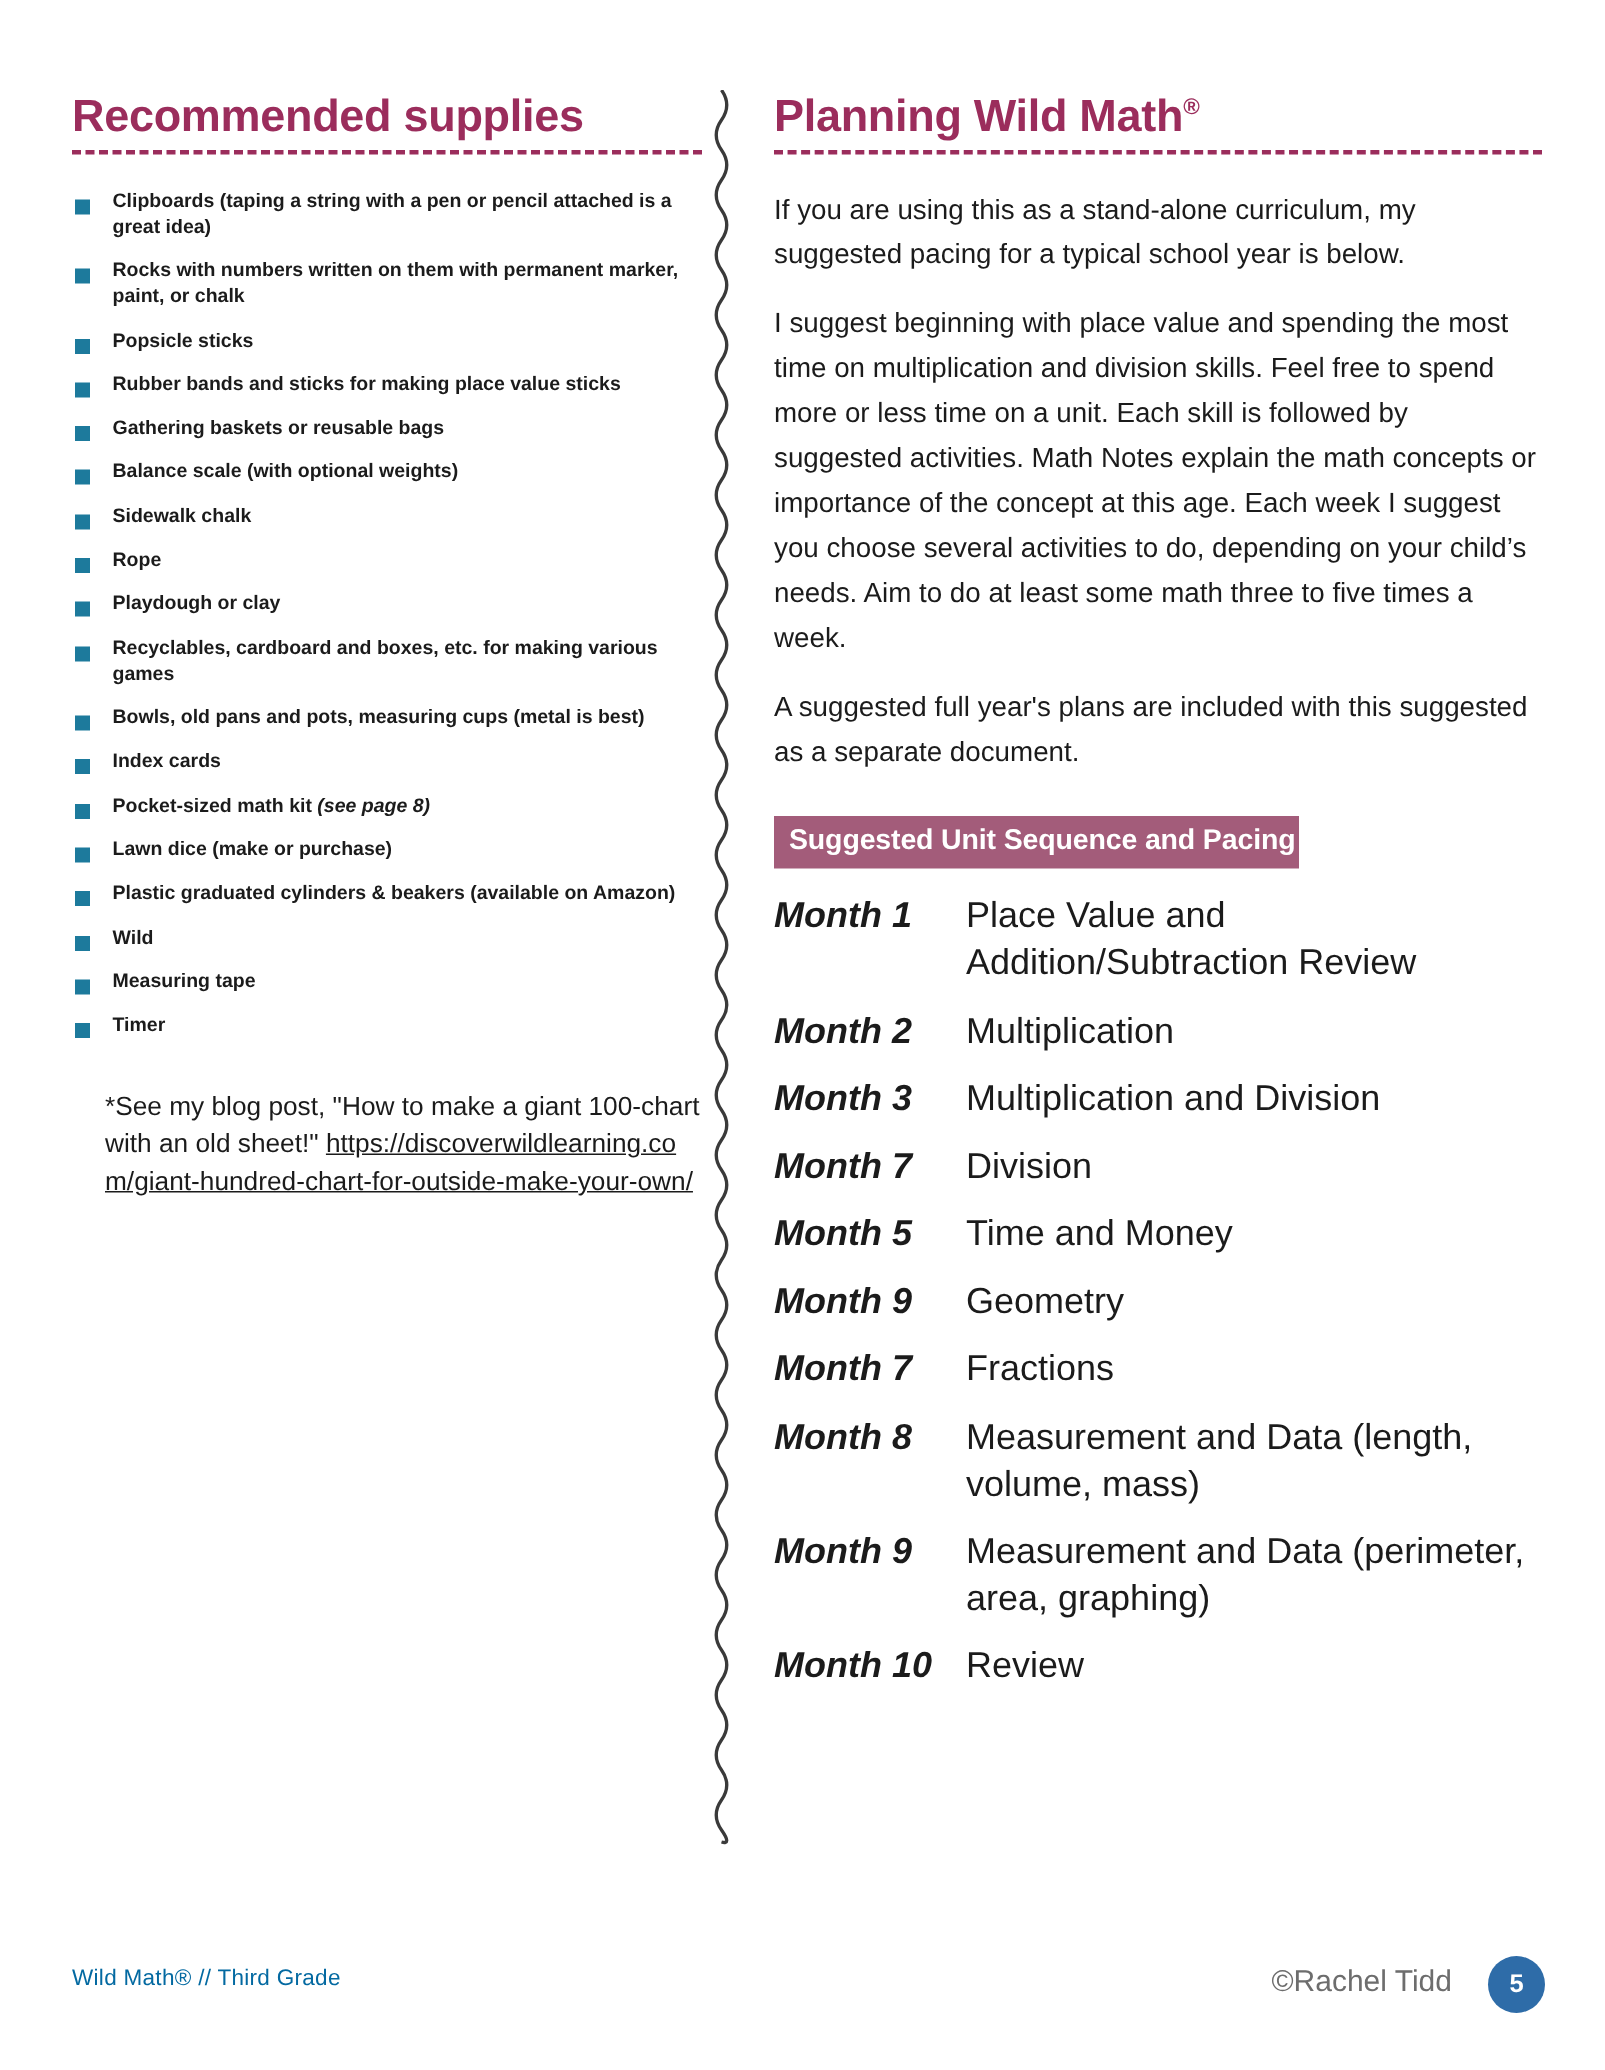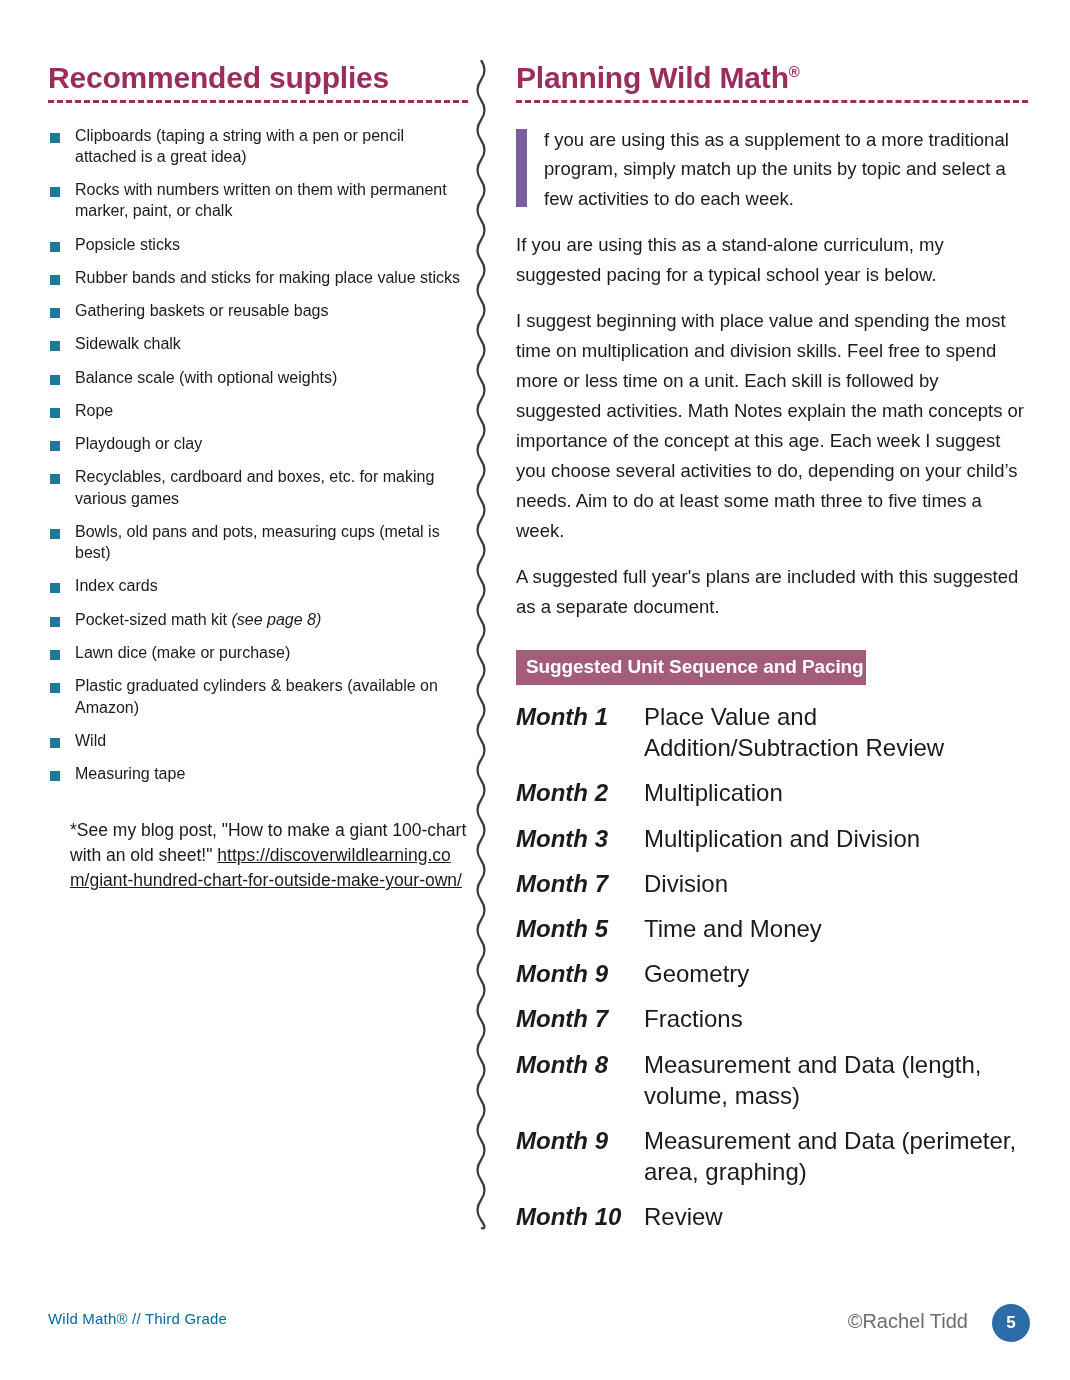"Clipboards (taping a string with" .supply-item { font-size: 16px -> 13px; font-weight: normal -> bold }
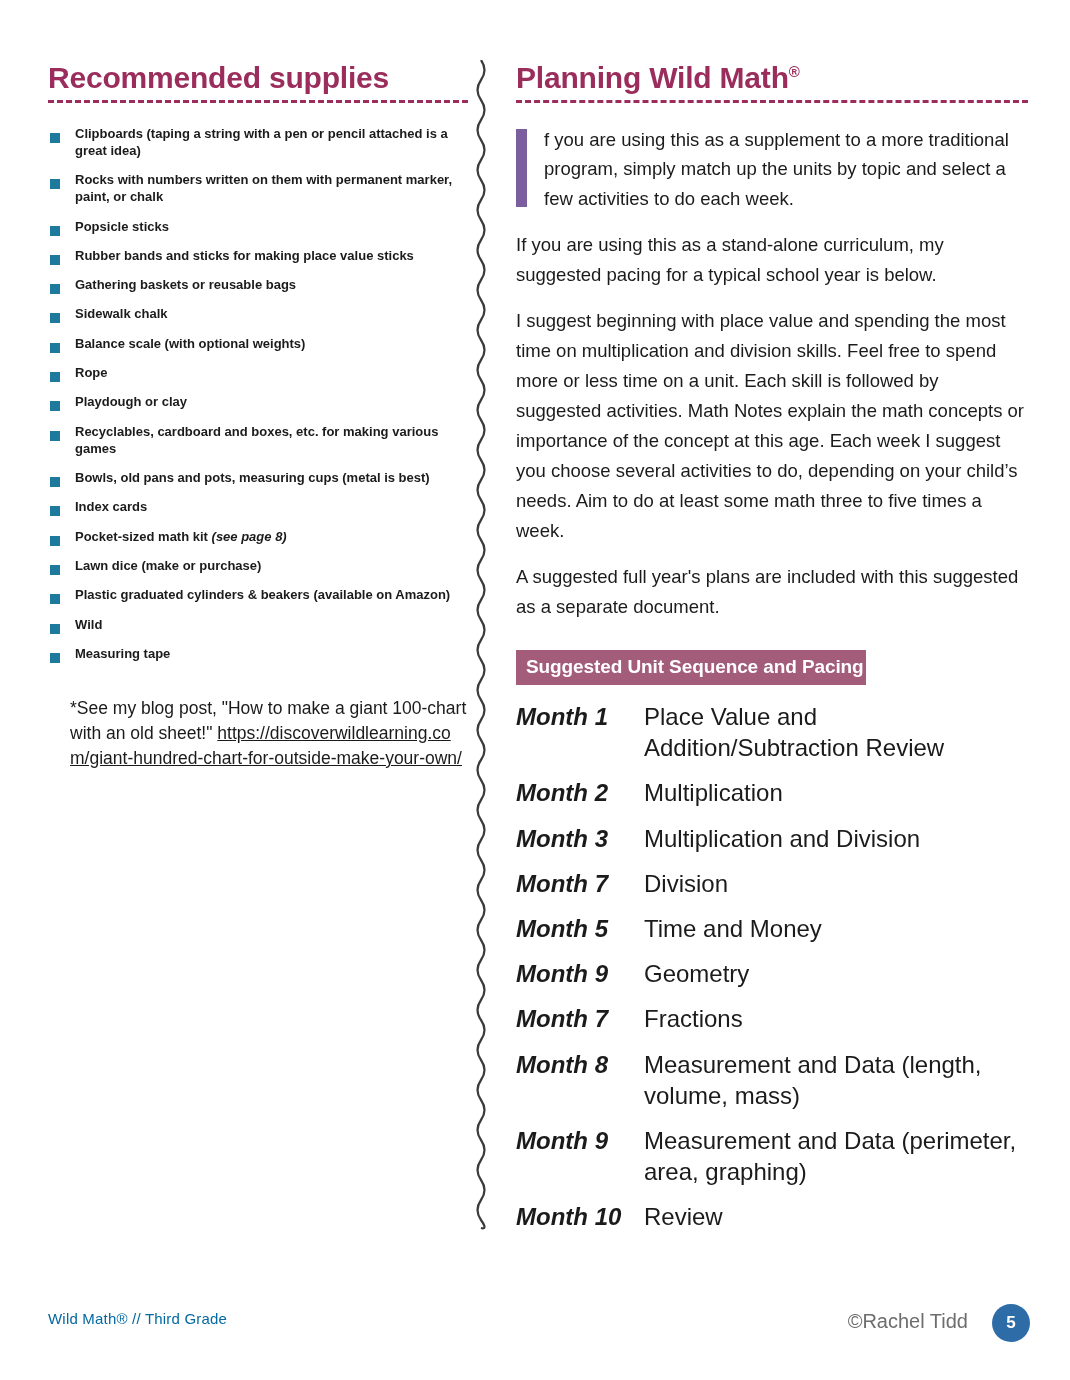"f you are using this" p.intro-para { html: <p> <span></span><span>f you are using this as a supplement to a more traditional program, simply match up the units by topic and select a few activities to do each week.</span> </p> -> none }
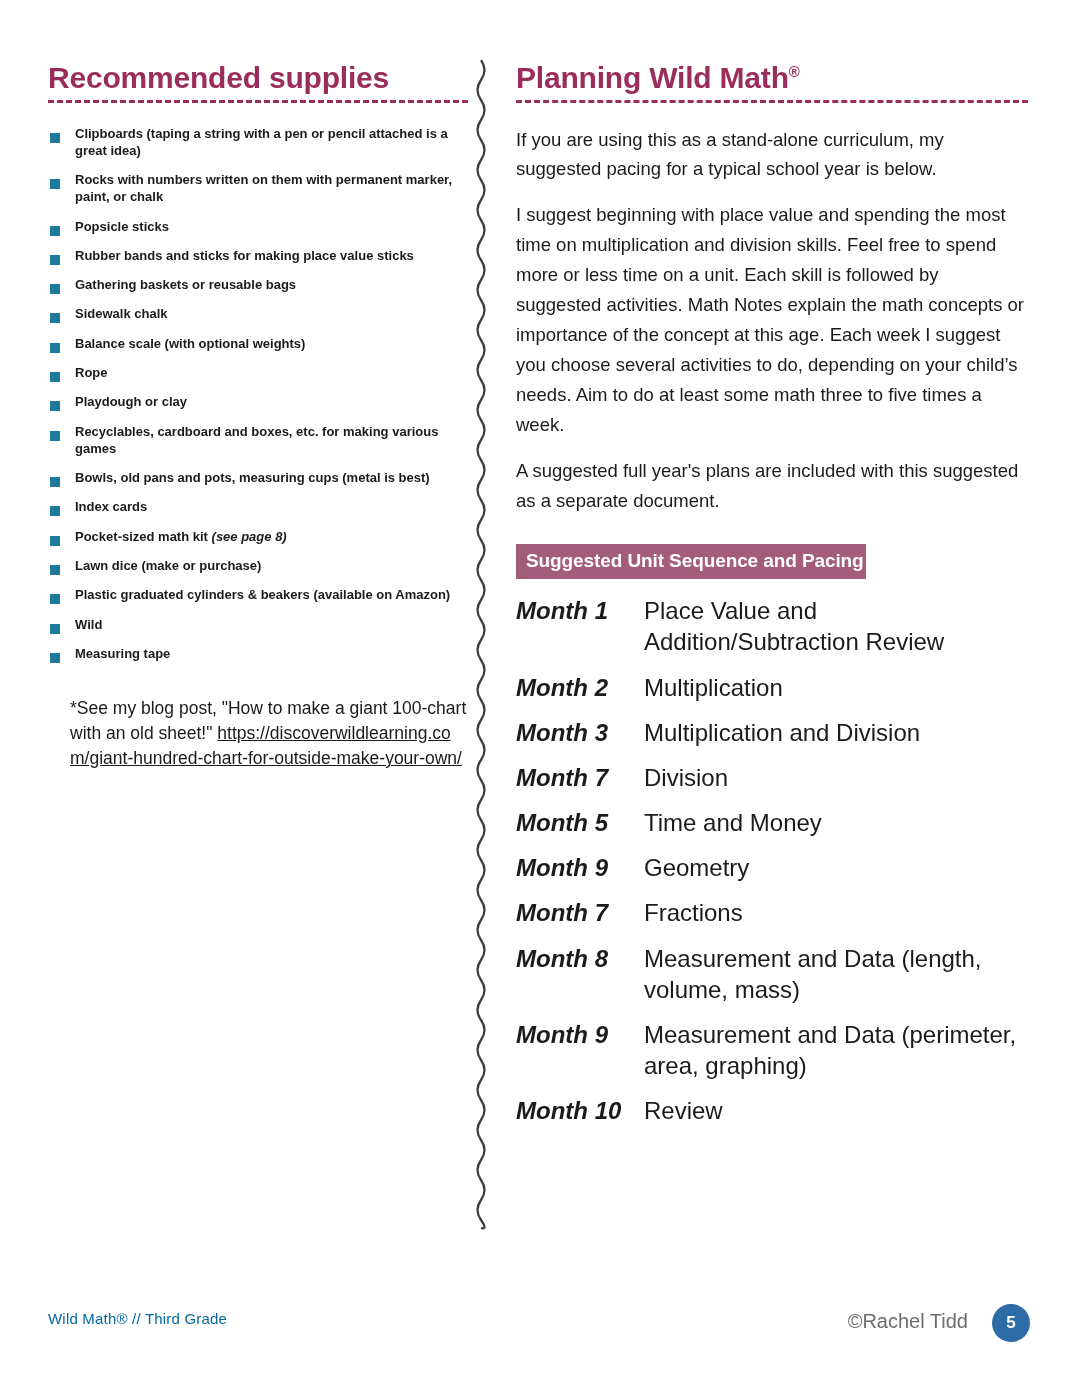"Sidewalk chalk" li.supply-item { order: before "Balance scale (with optional weights)" -> after "Balance scale (with optional weights)" }
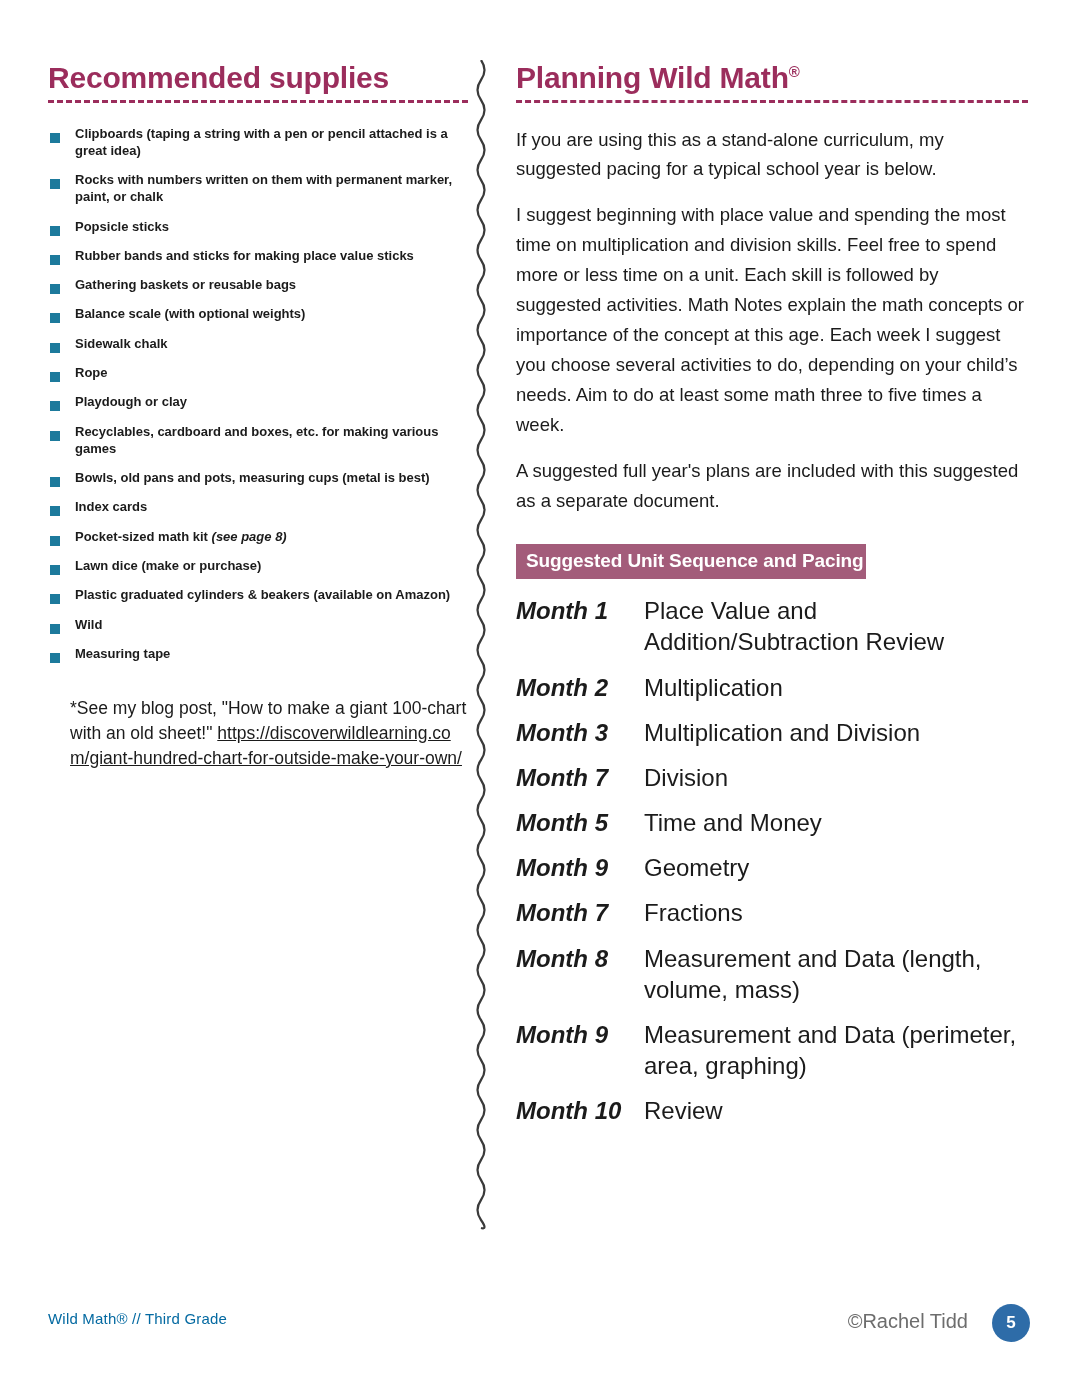"Timer" li.supply-item { html: none -> <li><span></span><span>Timer</span></li> }
